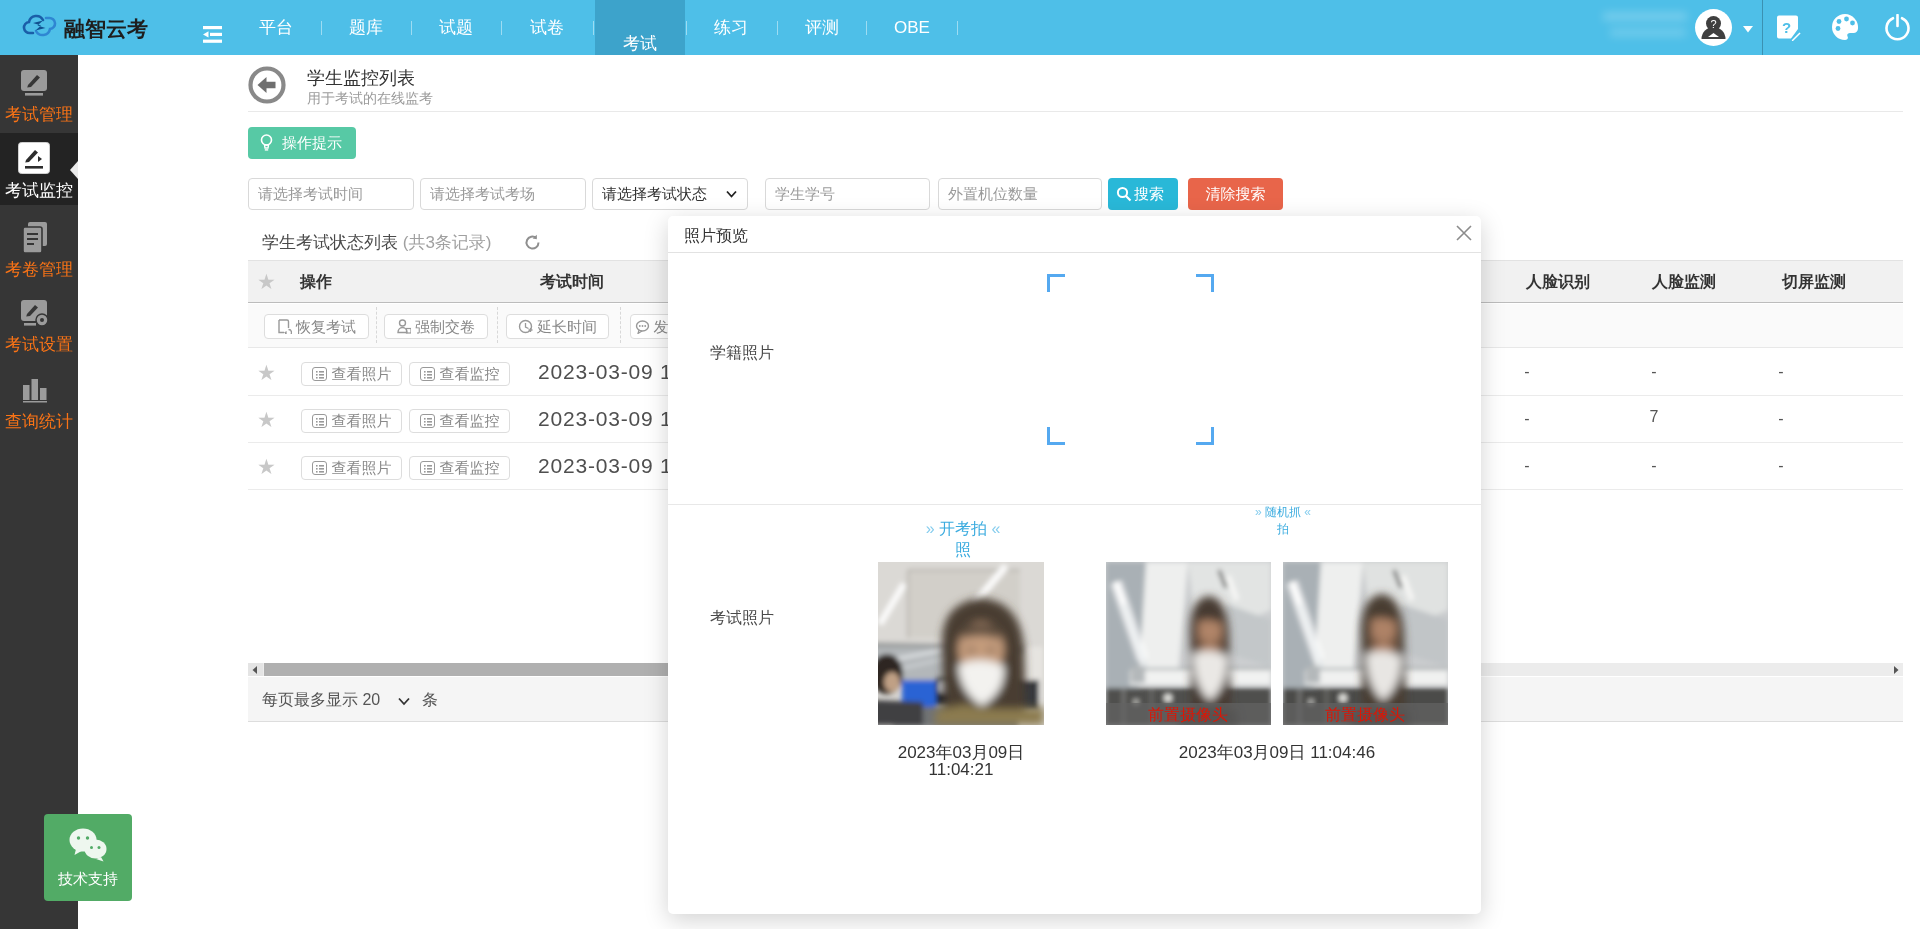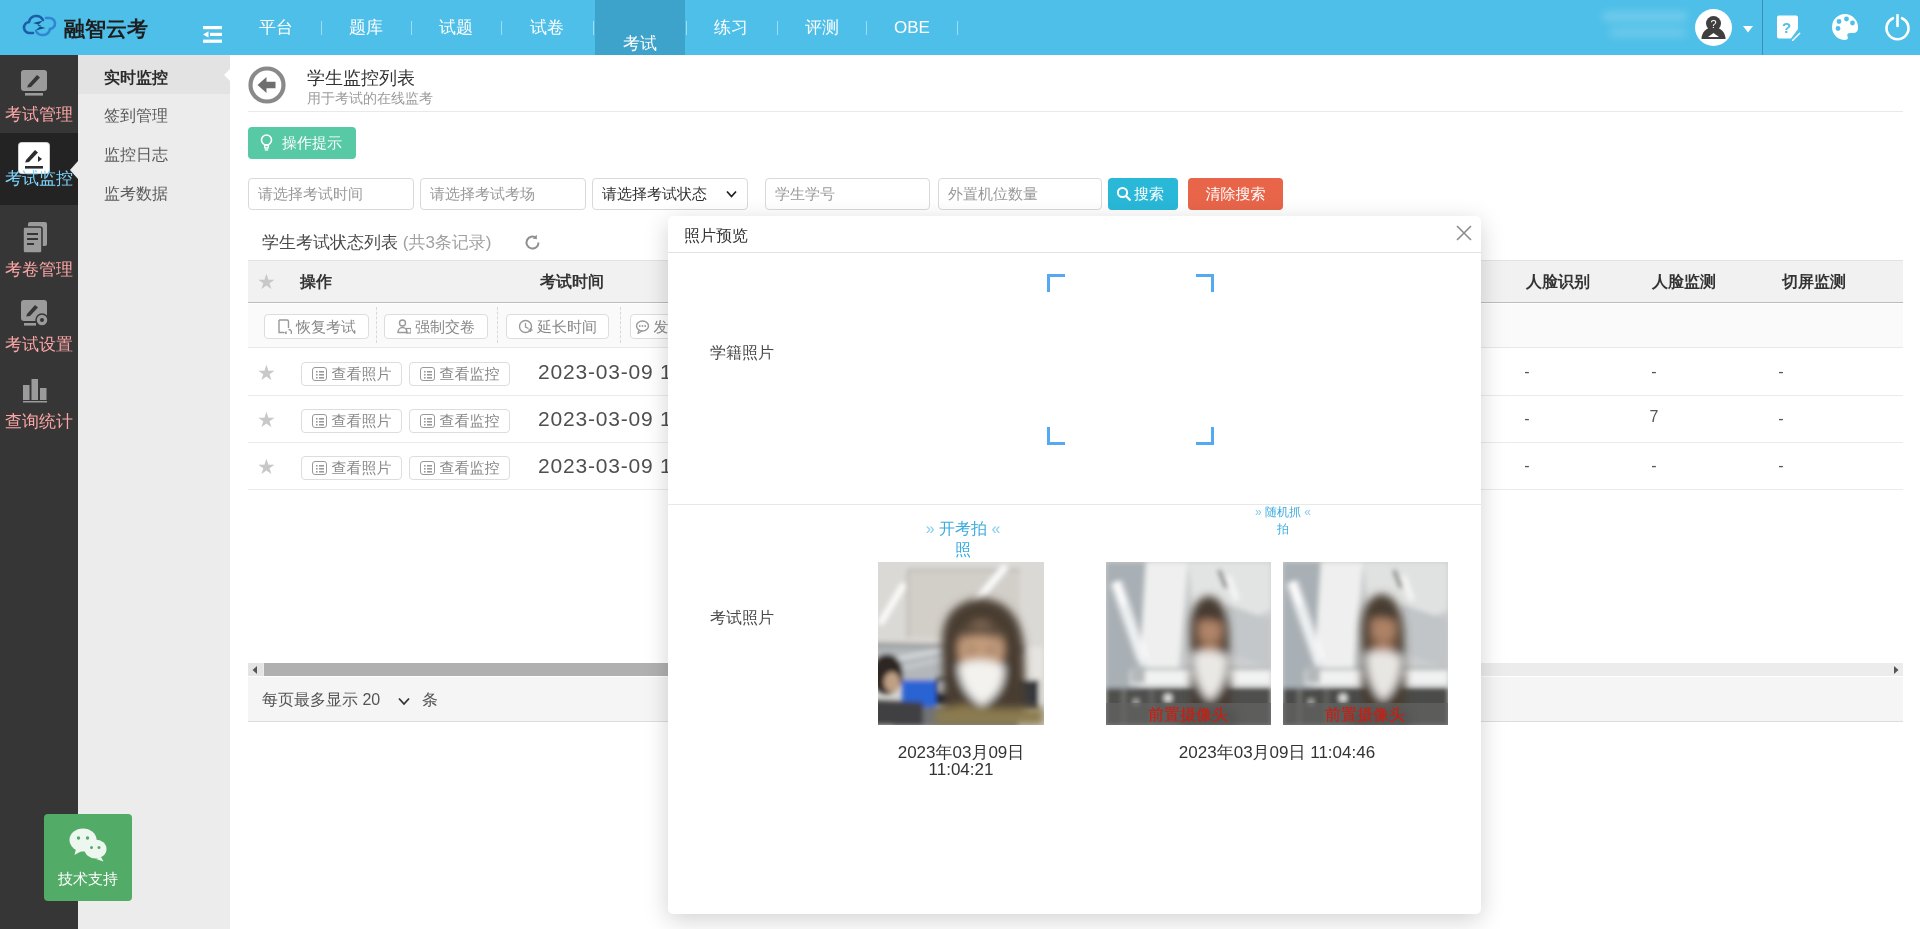"实时监控" div { html: <div> <div></div> <div></div> <div>实时监控</div> <div>签到管理</div> <div>监控日志</div> <div>监考数据</div> </div> -> none }
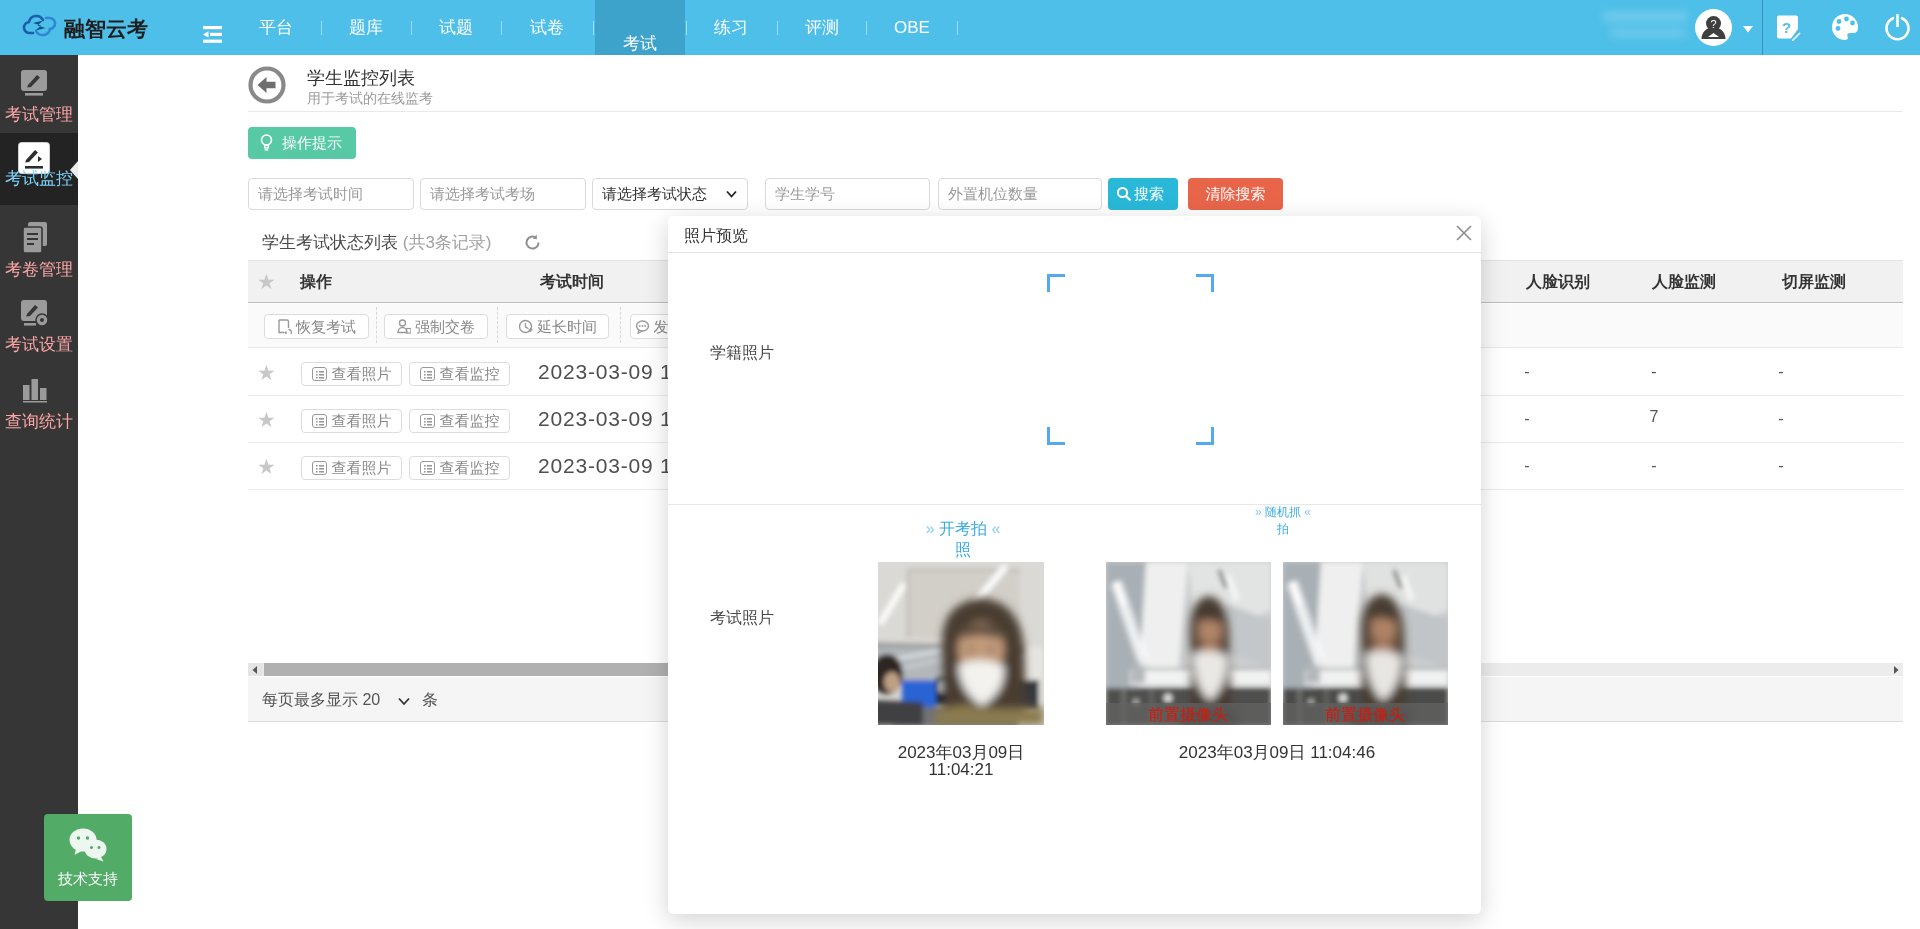"考试管理" .lit { color: #fca5a5 -> #f97316 }
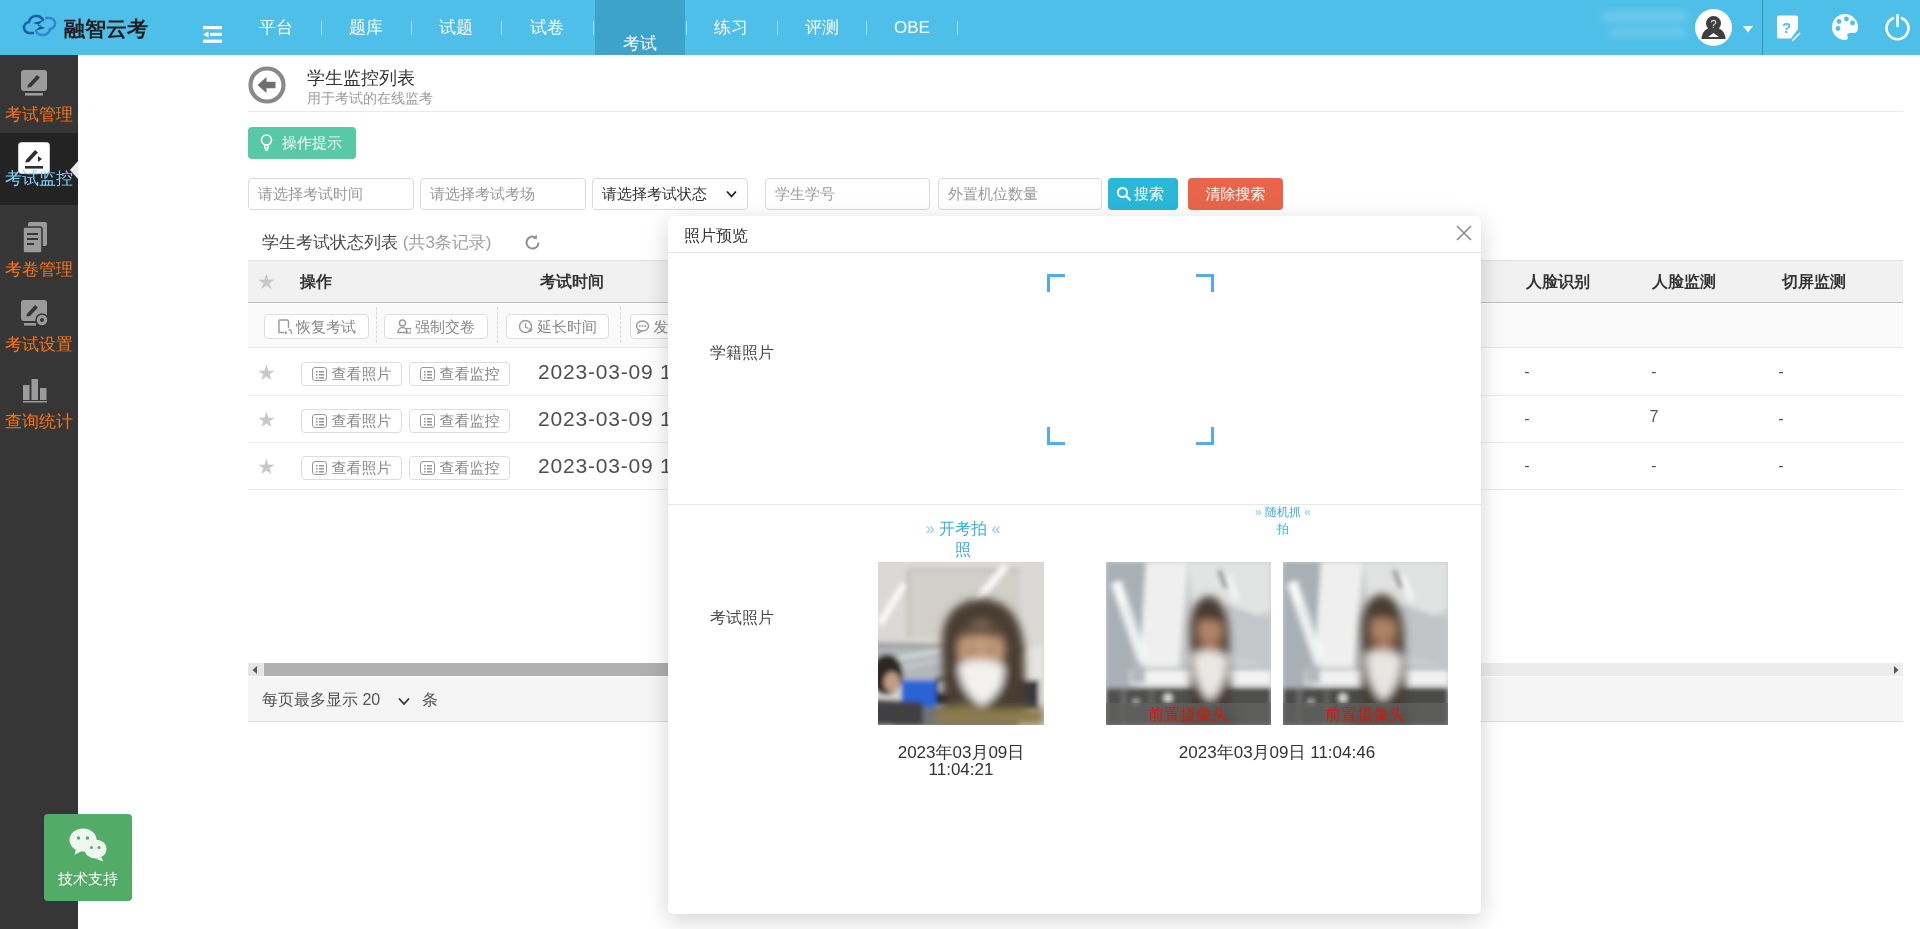"考试监控" div.lit { color: #7dd3fc -> #ffffff; top: 112px -> 124px }
